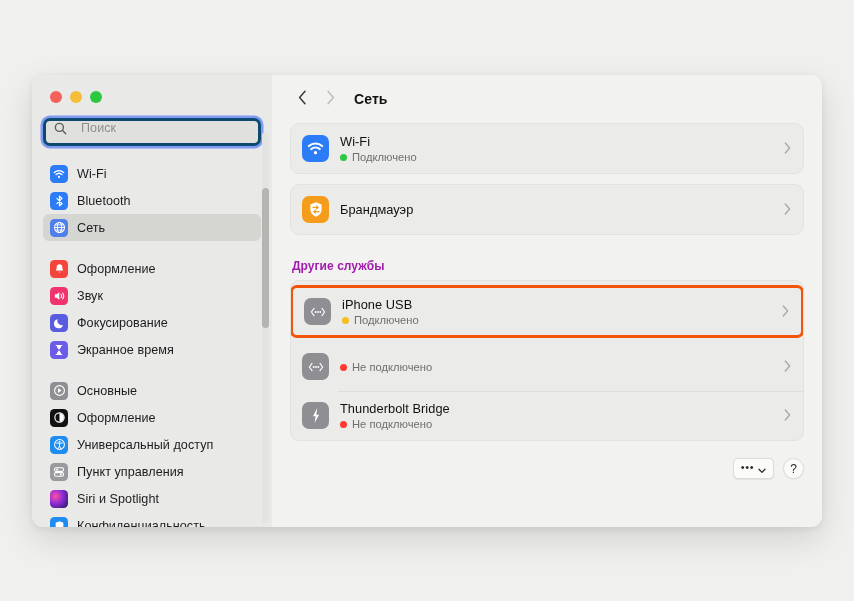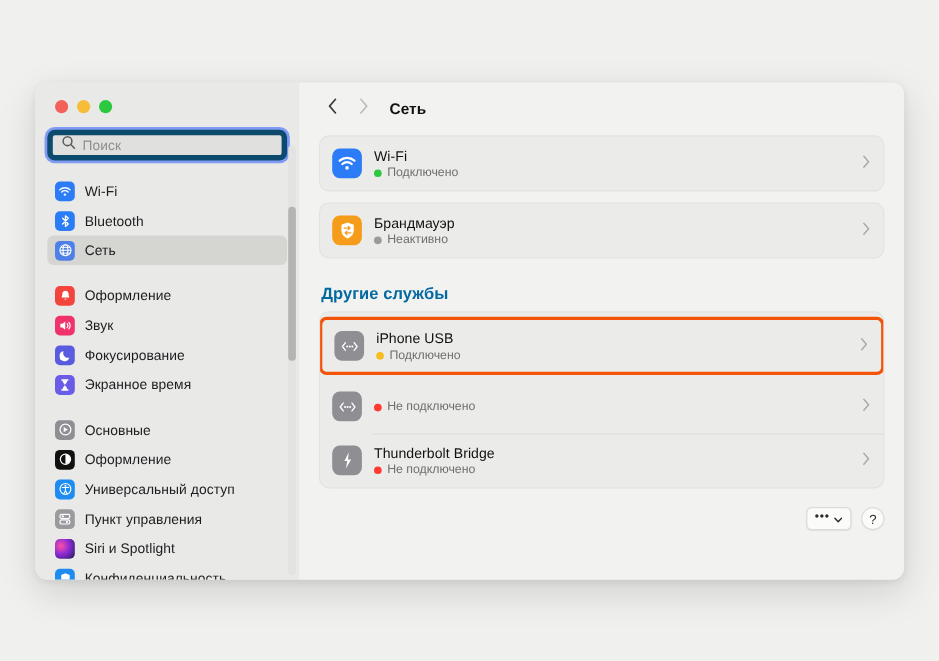"Поиск" .search-field { align-items: center -> none; border: 5px solid #0c4a6e -> 3px solid #0c4a6e; gap: 6px -> 14px }
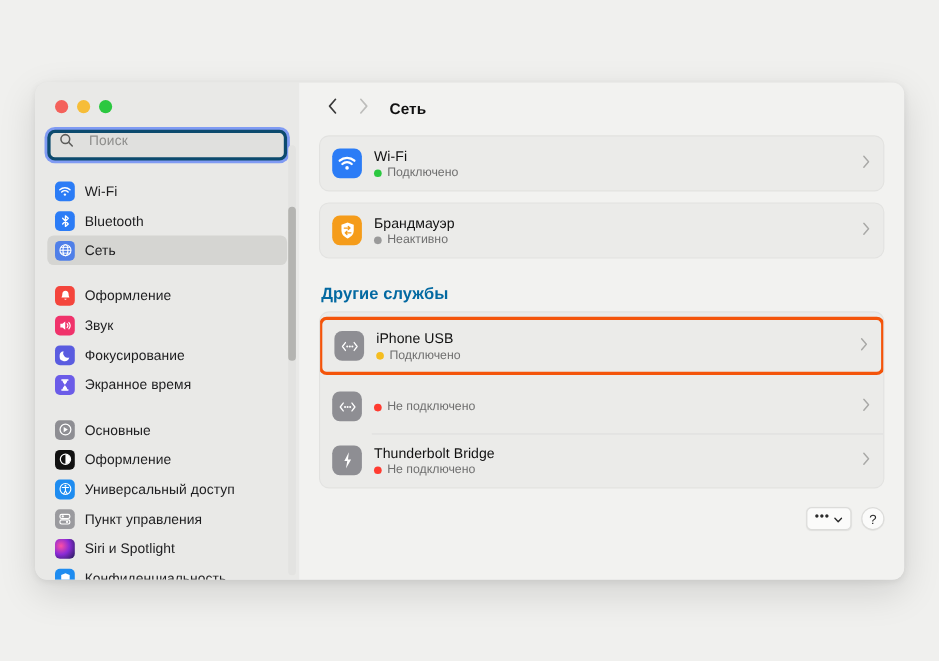"Неактивно" div.row-sub { html: <div> <span></span> <span>Неактивно</span> </div> -> none }
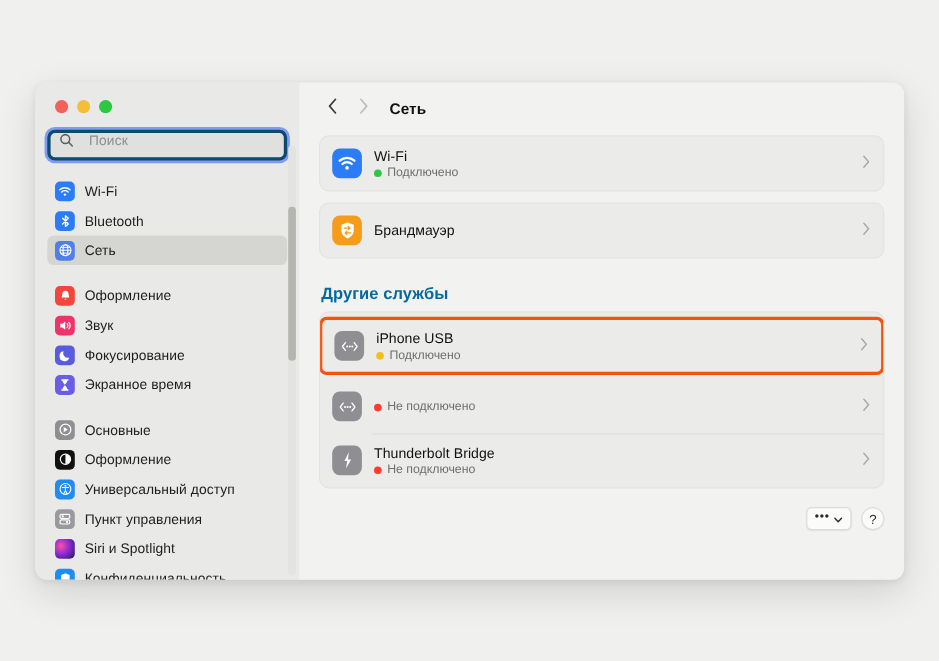"Другие службы" .section-head { color: #0369a1 -> #a21caf; font-size: 15px -> 12px }
